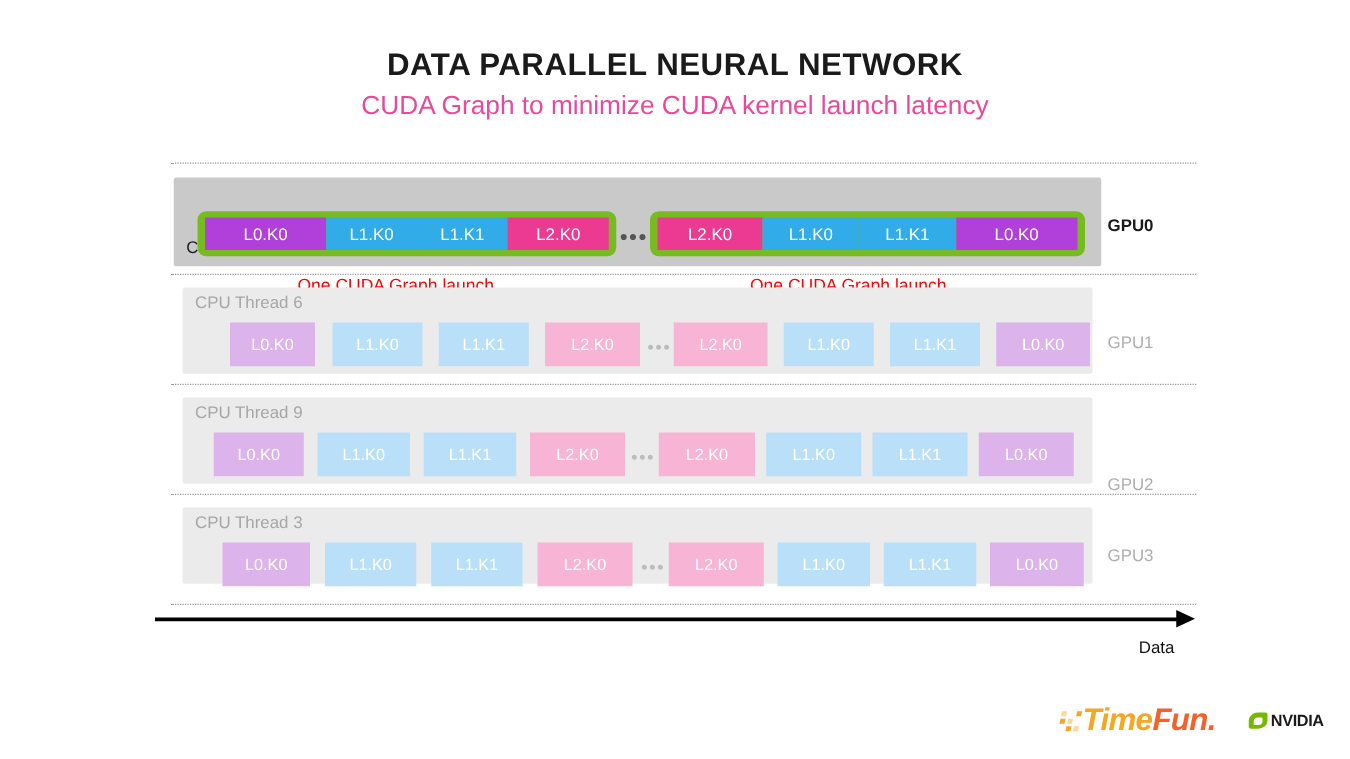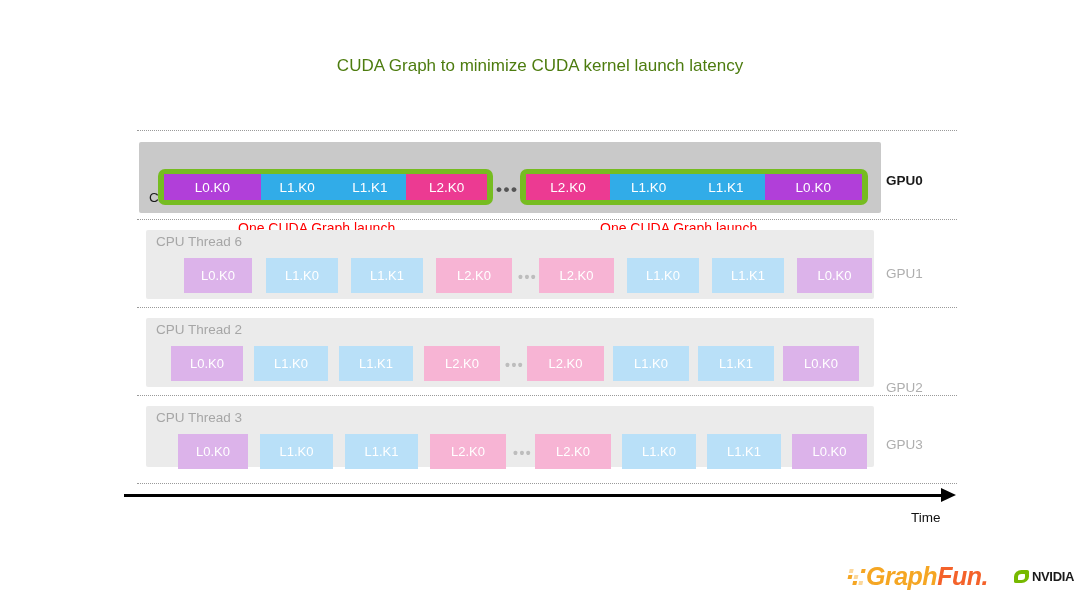"DATA PARALLEL NEURAL NETWORK" div { html: none -> <div>DATA PARALLEL NEURAL NETWORK</div> }
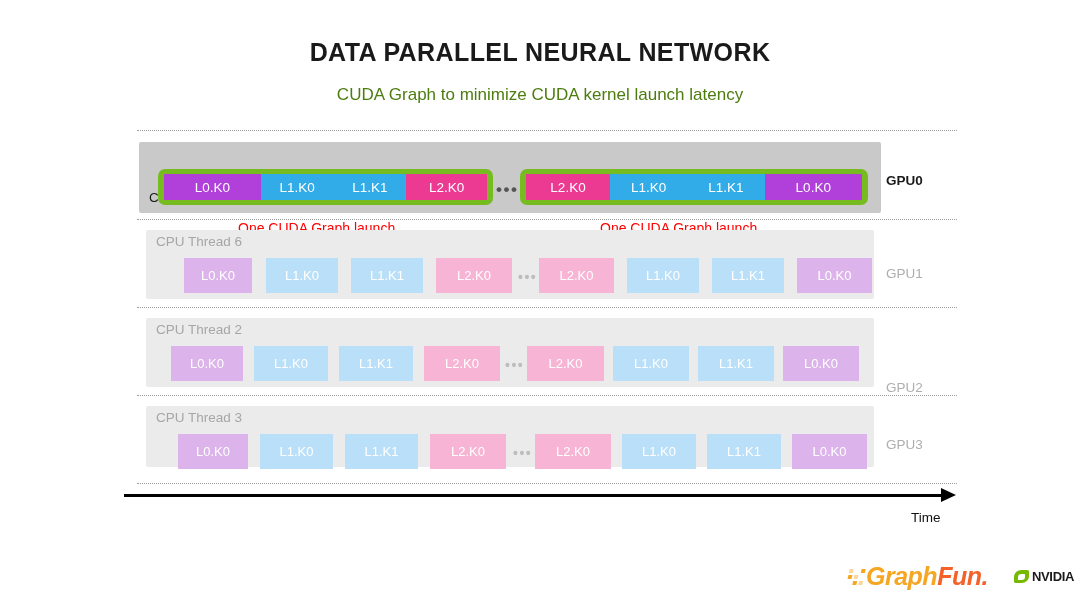"CUDA Graph to minimize CUDA" #page-subtitle { color: #4d7c0f -> #ec4899; font-size: 17px -> 21px; margin-top: 18px -> 5px }
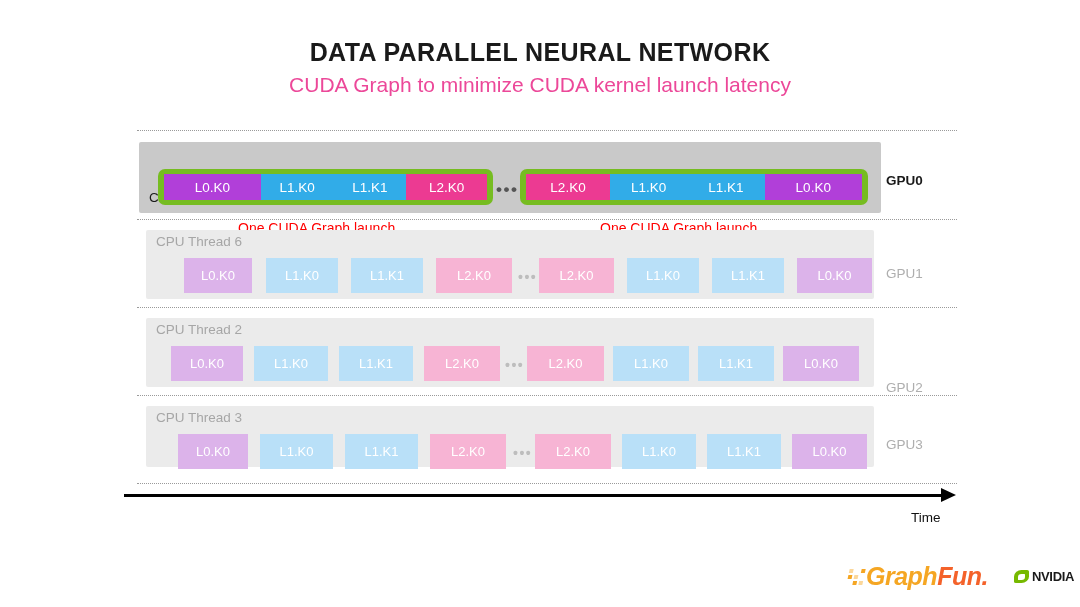"CPU Thread 2" div.thread-label { text: 2 -> 9 }
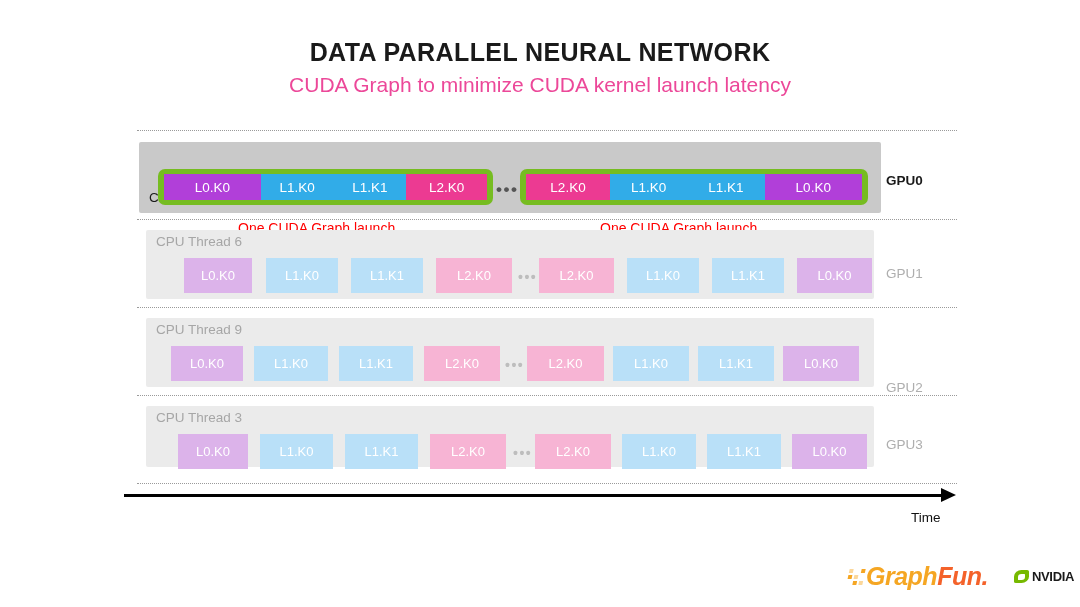"Time" div { text: Time -> Data }
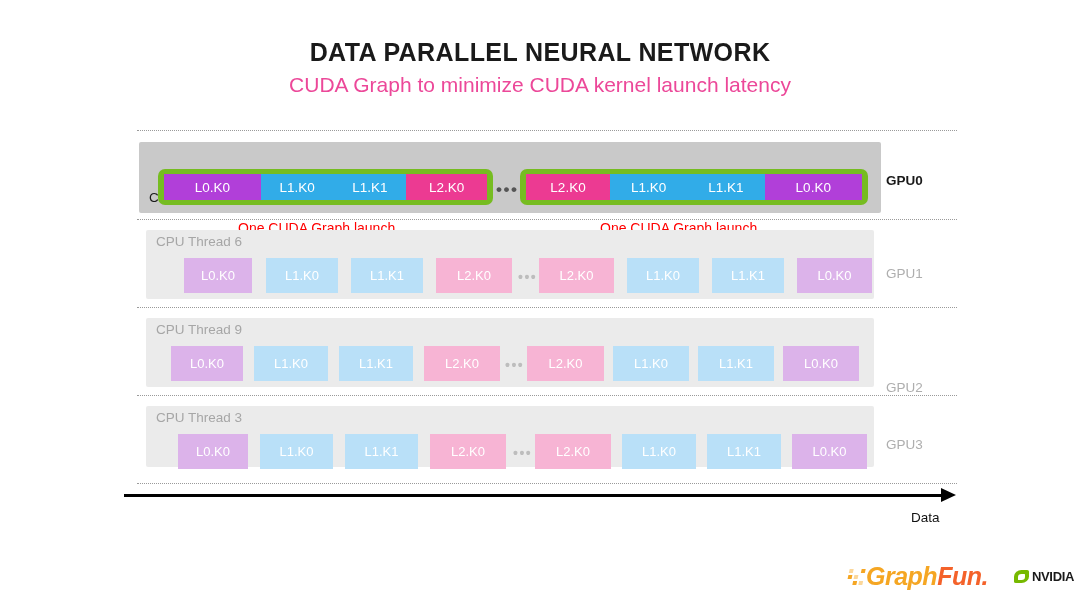"Graph" span.seg-data { text: Graph -> Time }
